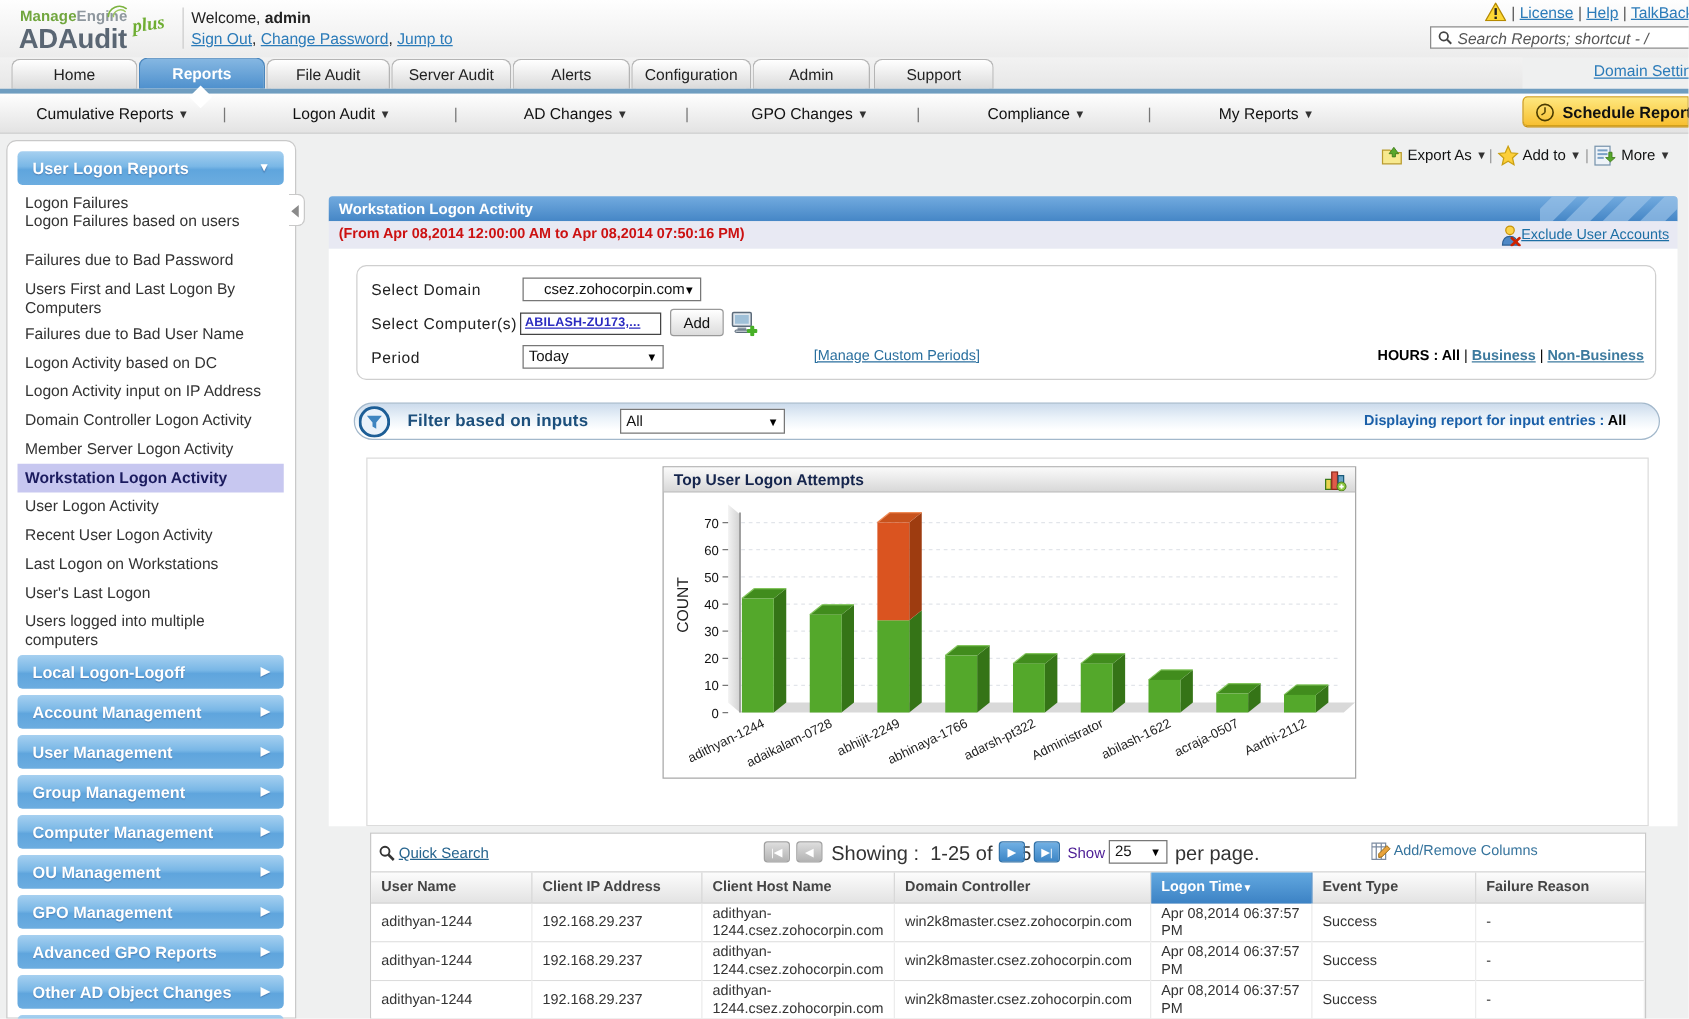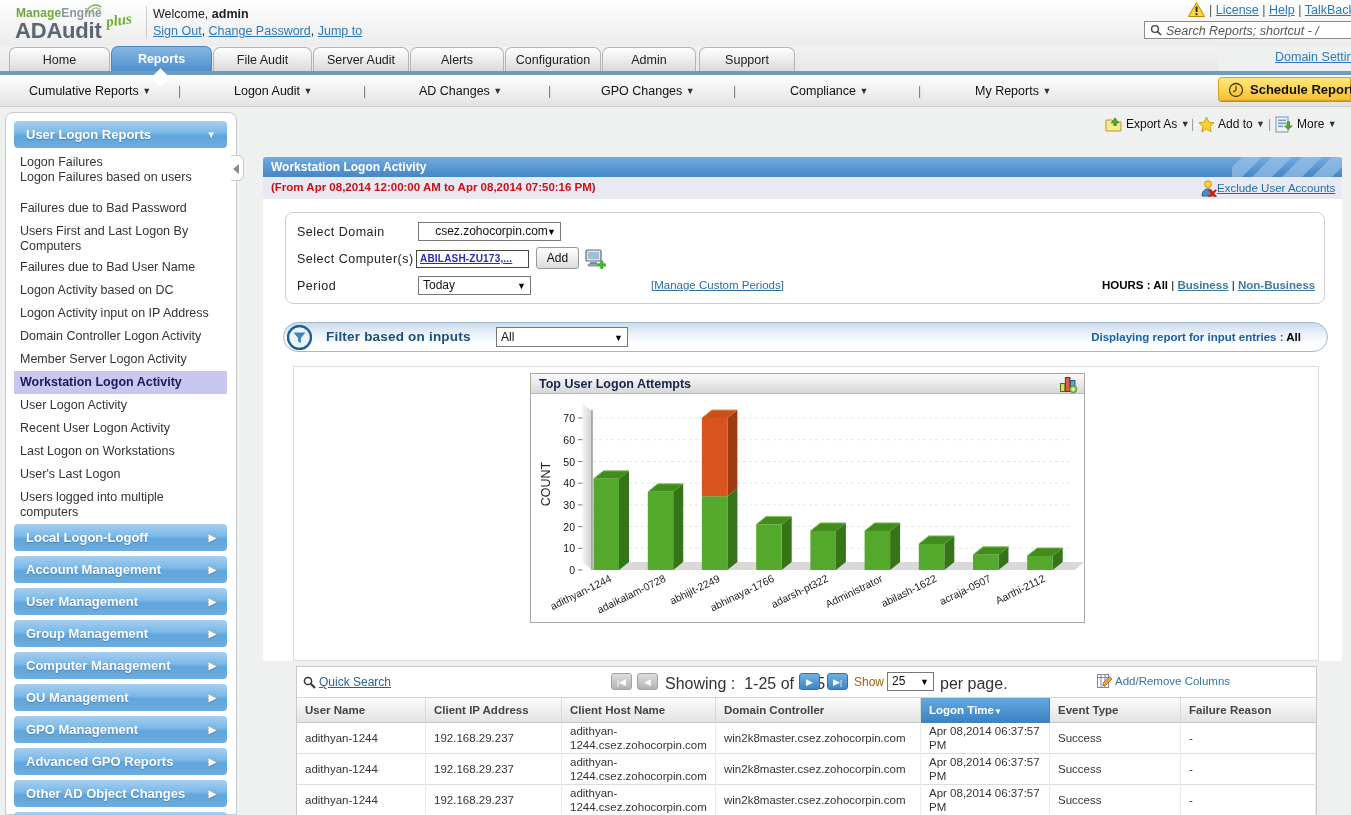"Show" div.abs { color: #a16207 -> #4c1d95 }
